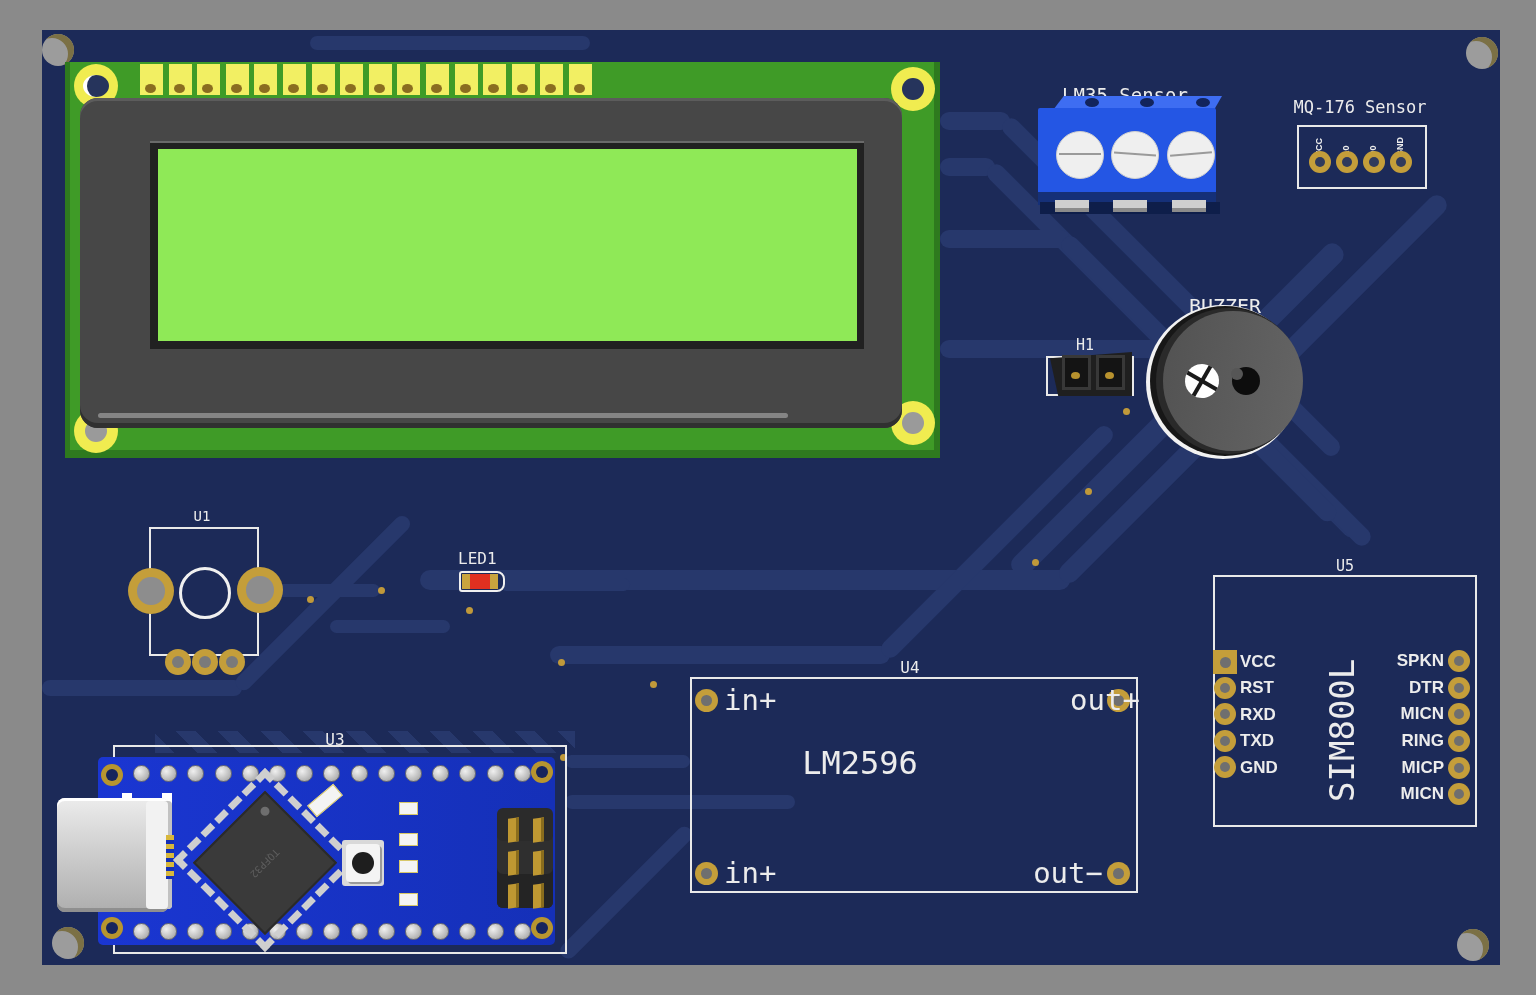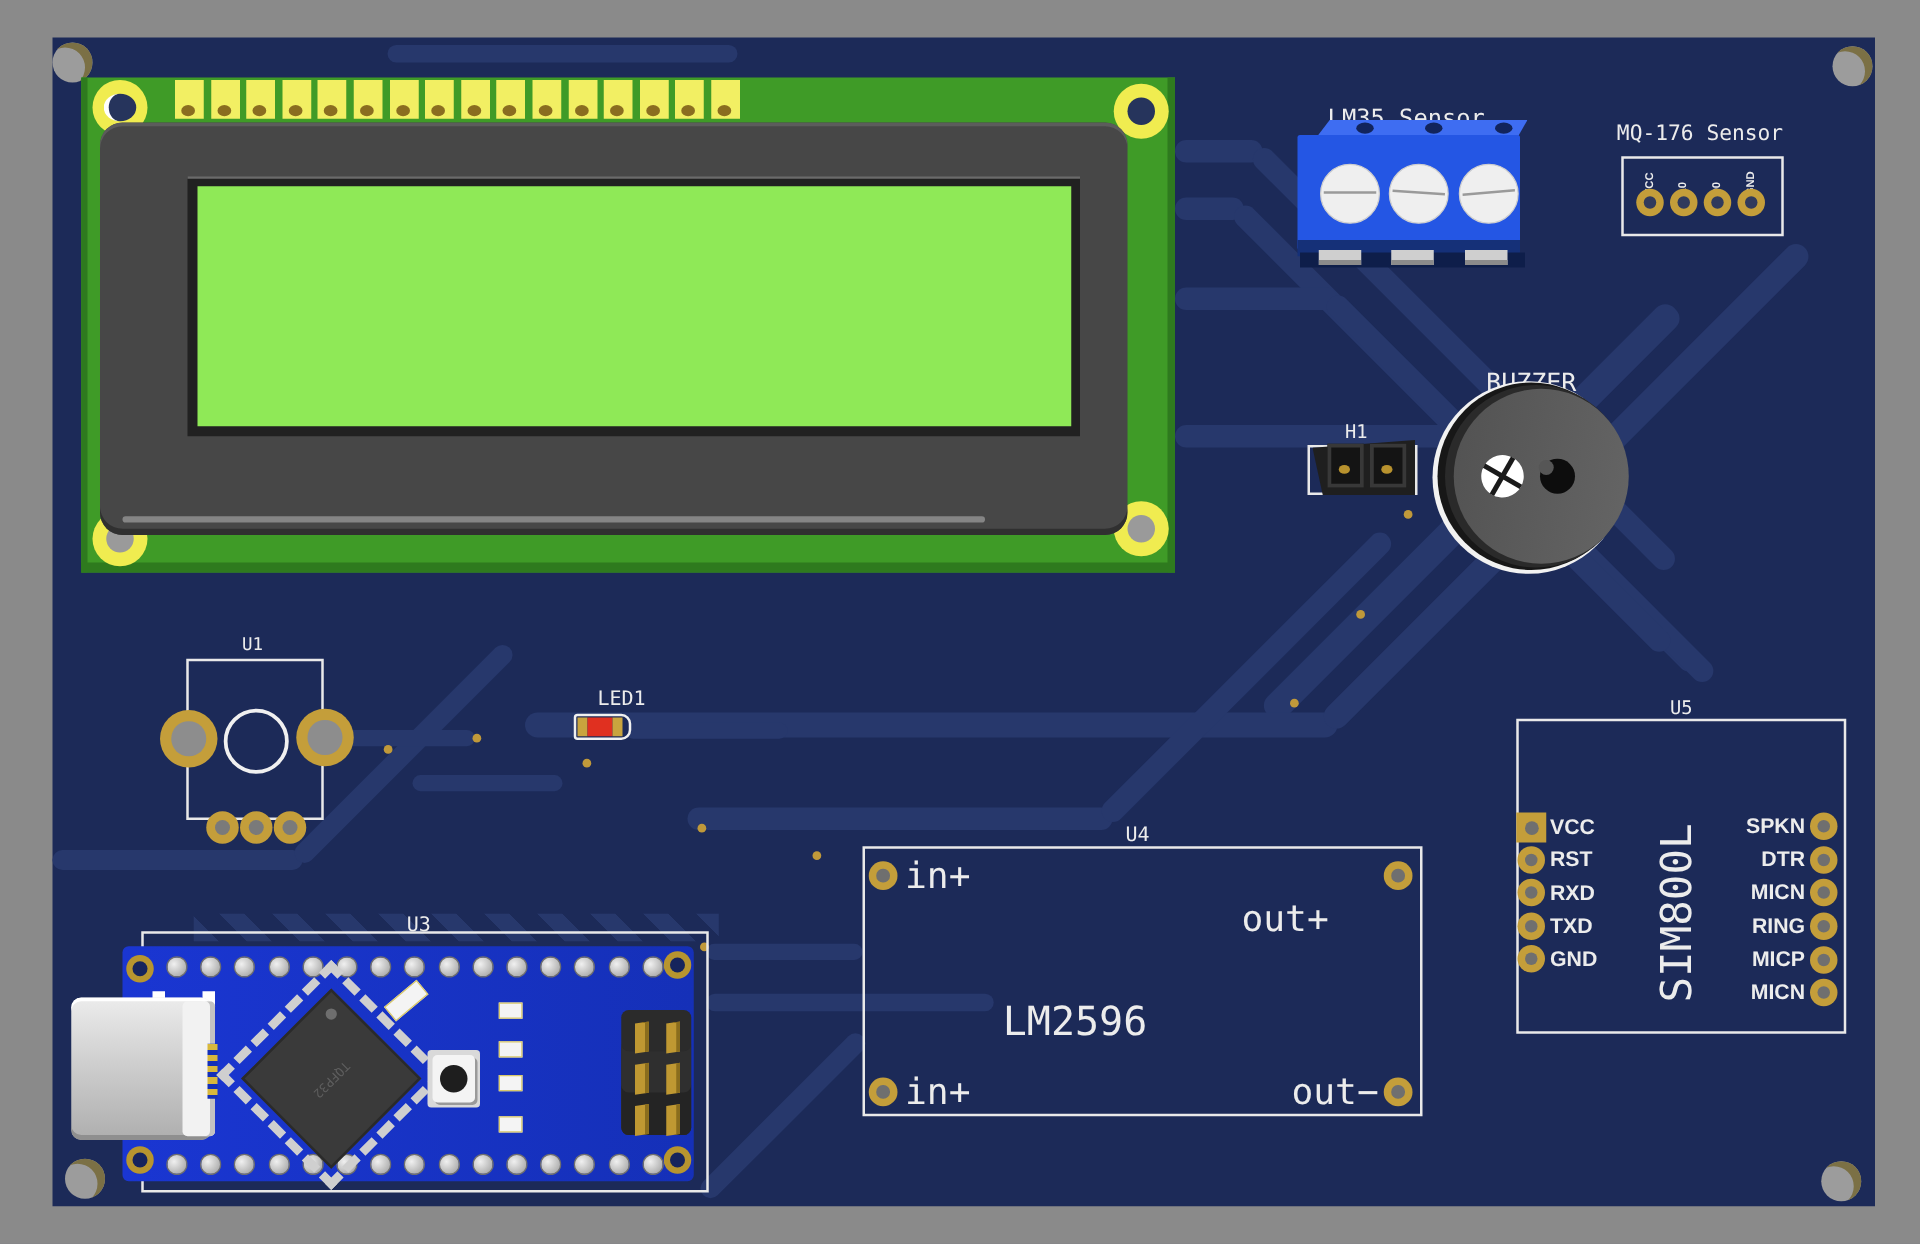"LED1" div.silk { margin-left: 20px -> none }
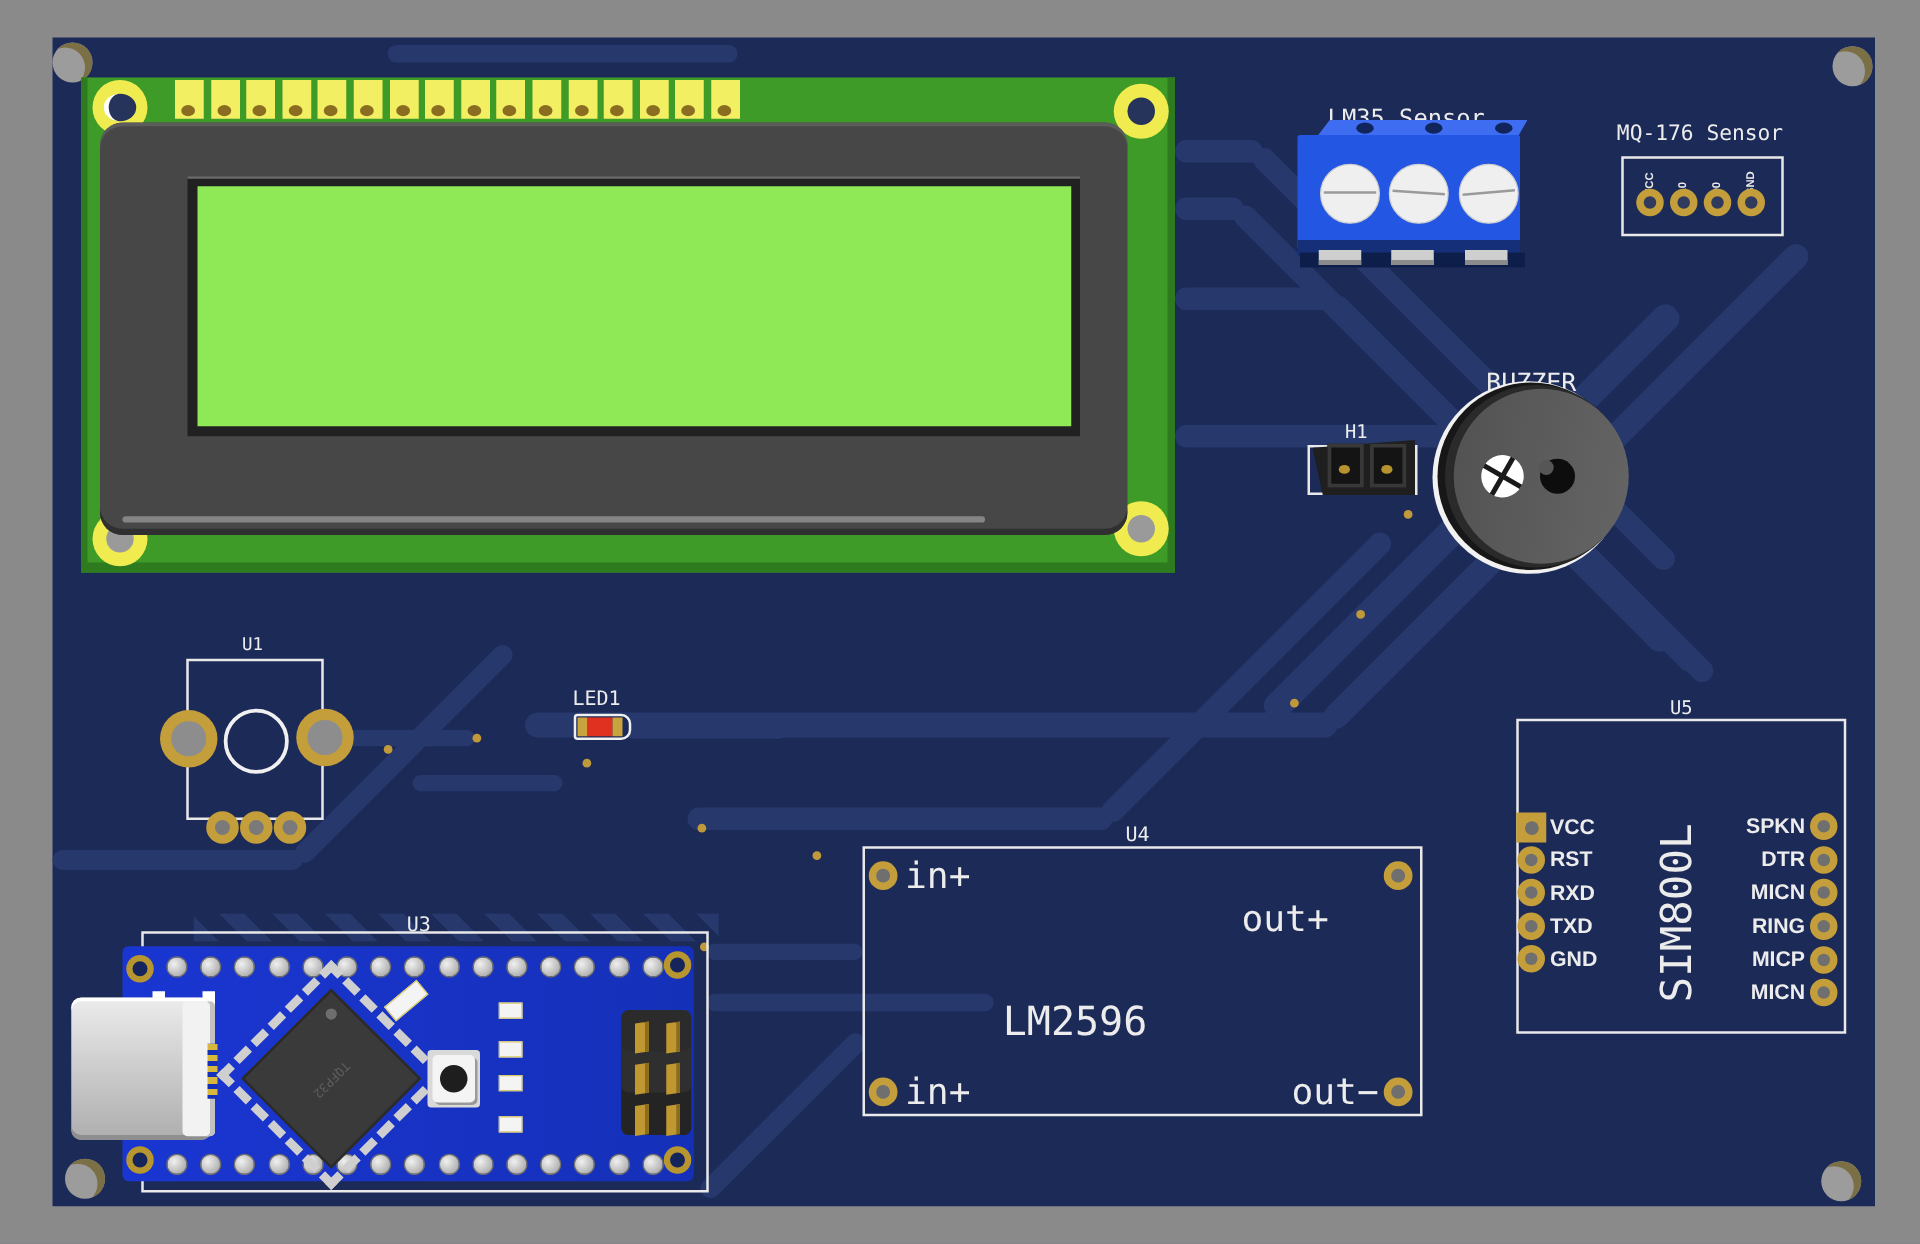"out+" div.silk { left: 978px -> 1070px; margin-top: 35px -> none; text-align: right -> left }
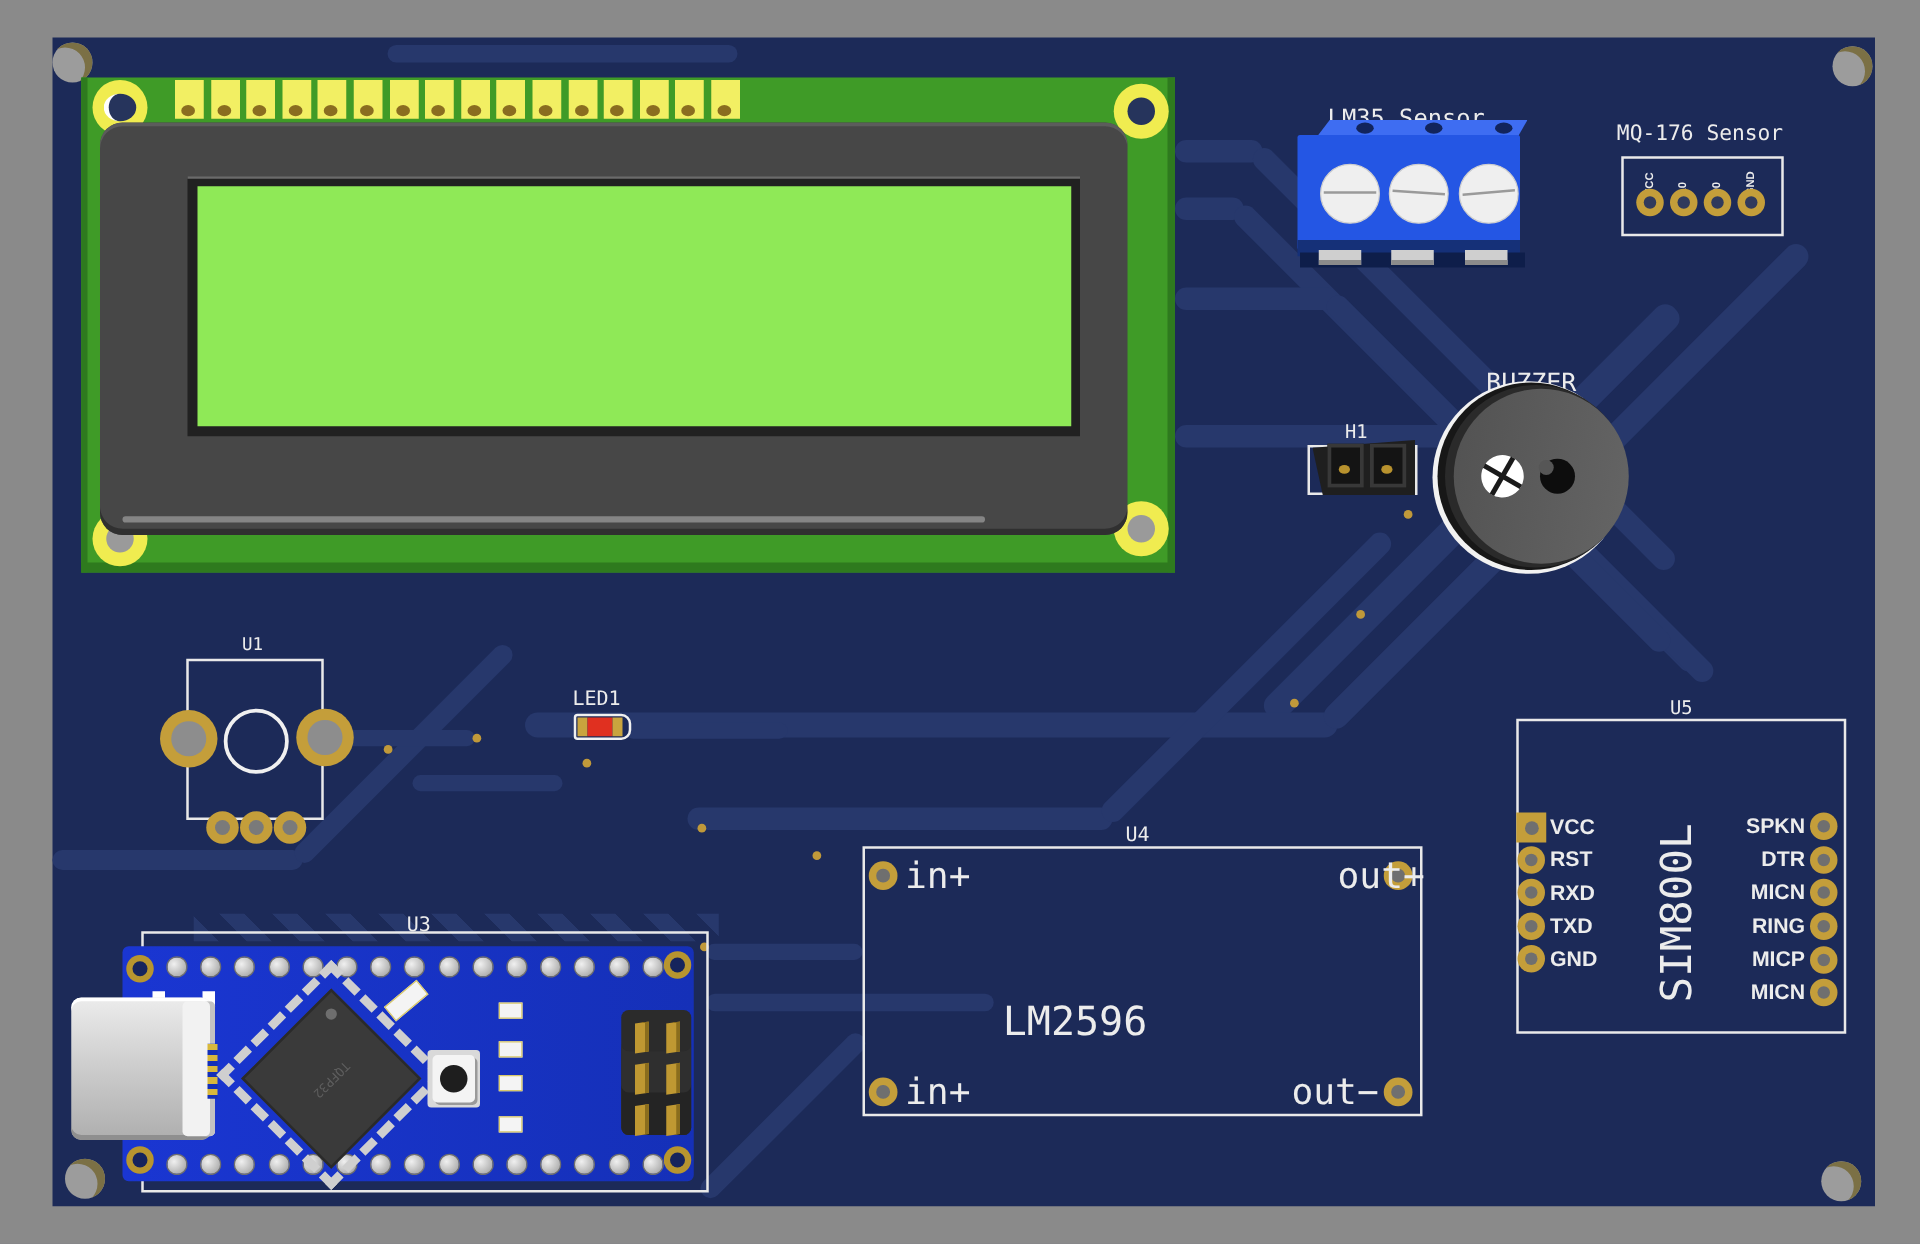"LM2596" div.silk { top: 798px -> 744px }
